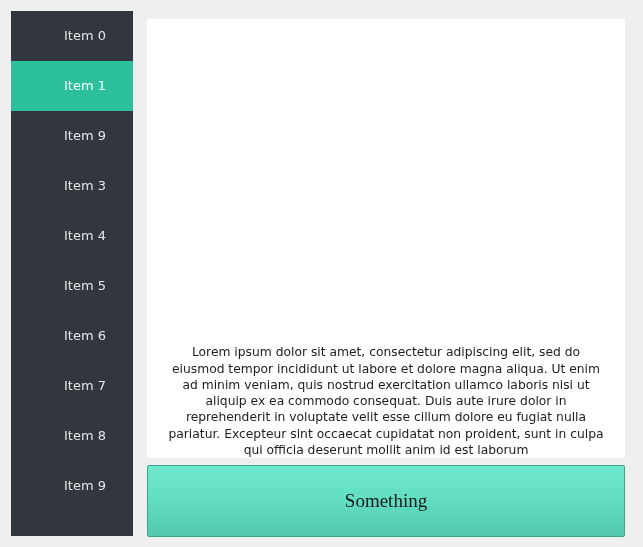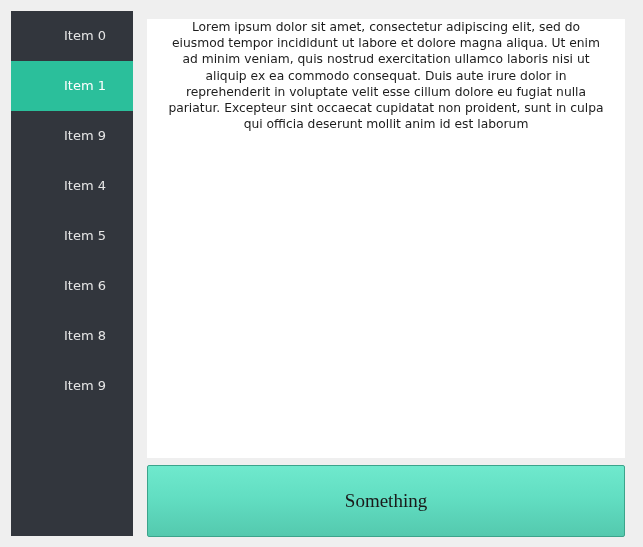"Item 3" div.sidebar-item { html: none -> <div><span>Item 3</span></div> }
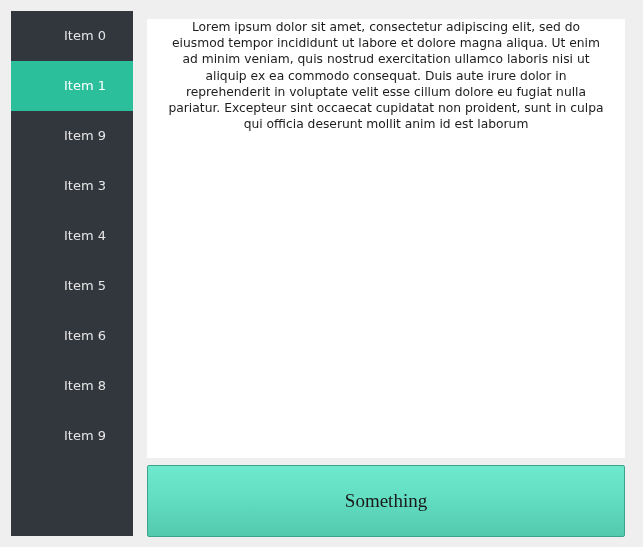"Lorem ipsum dolor sit amet," #content-panel { align-items: flex-start -> flex-end }
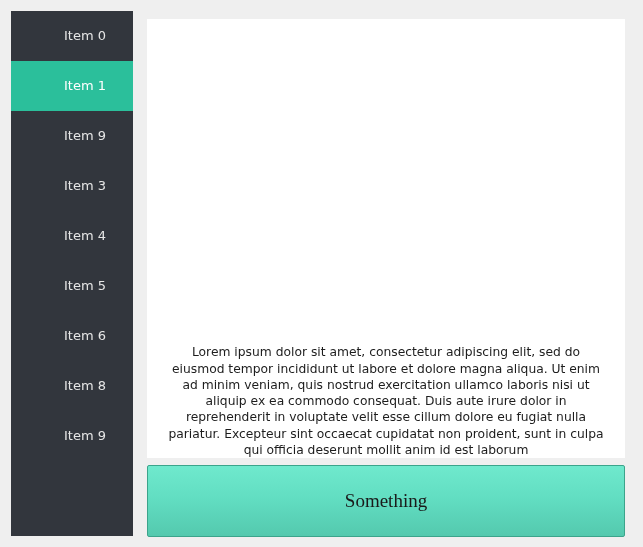"Item 7" div.sidebar-item { html: none -> <div><span>Item 7</span></div> }
